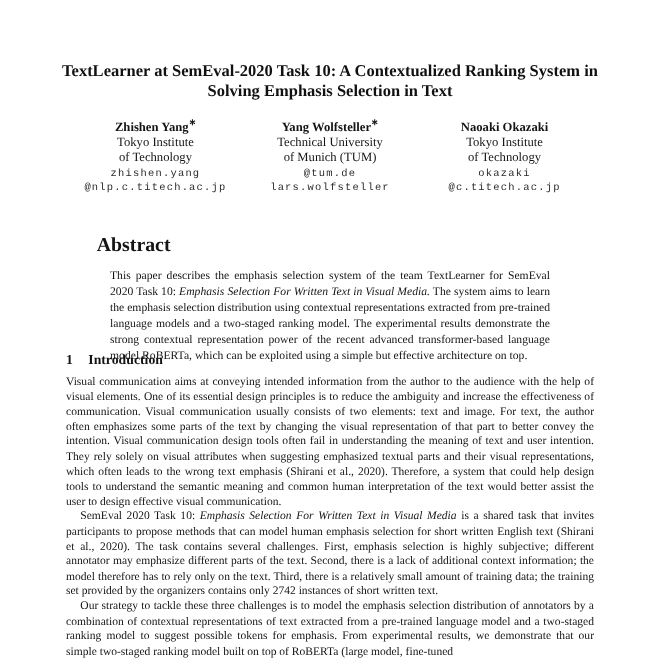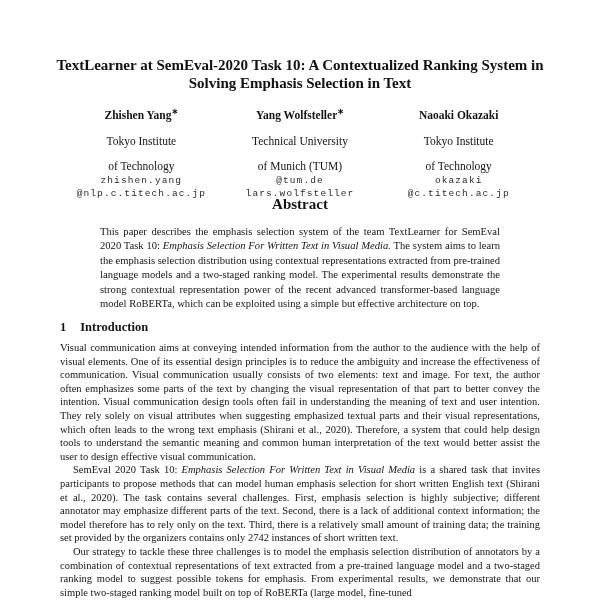"Tokyo Institute" .affil { margin-top: 12px -> none }
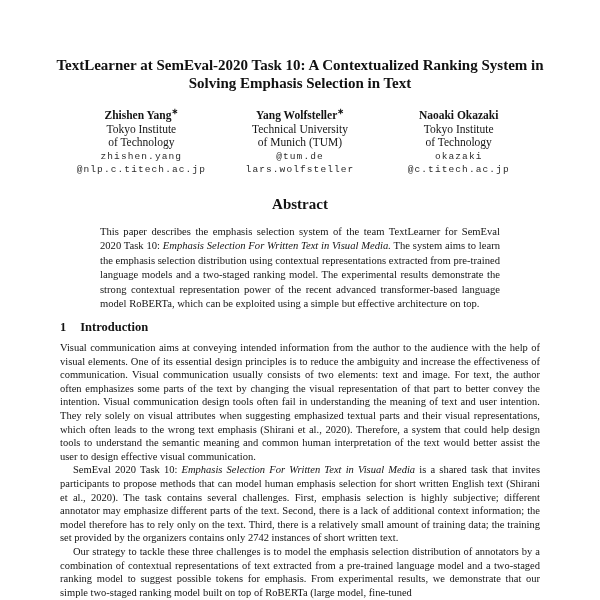"Abstract" .abstract-heading { font-size: 15px -> 18px; margin: 0 0 8px 0 -> 16px 0 8px 0; text-align: center -> left }
